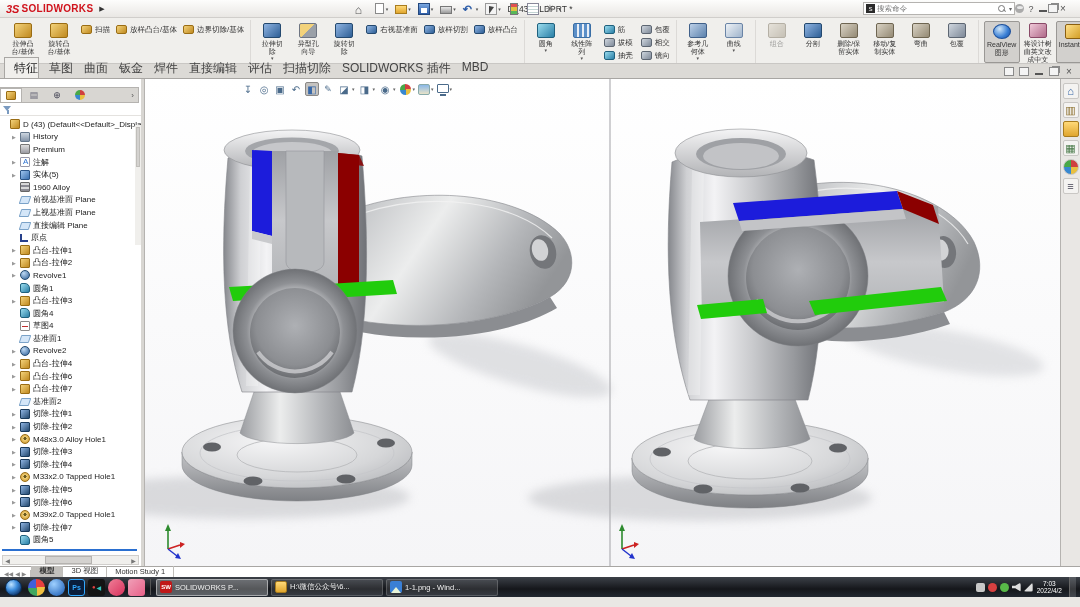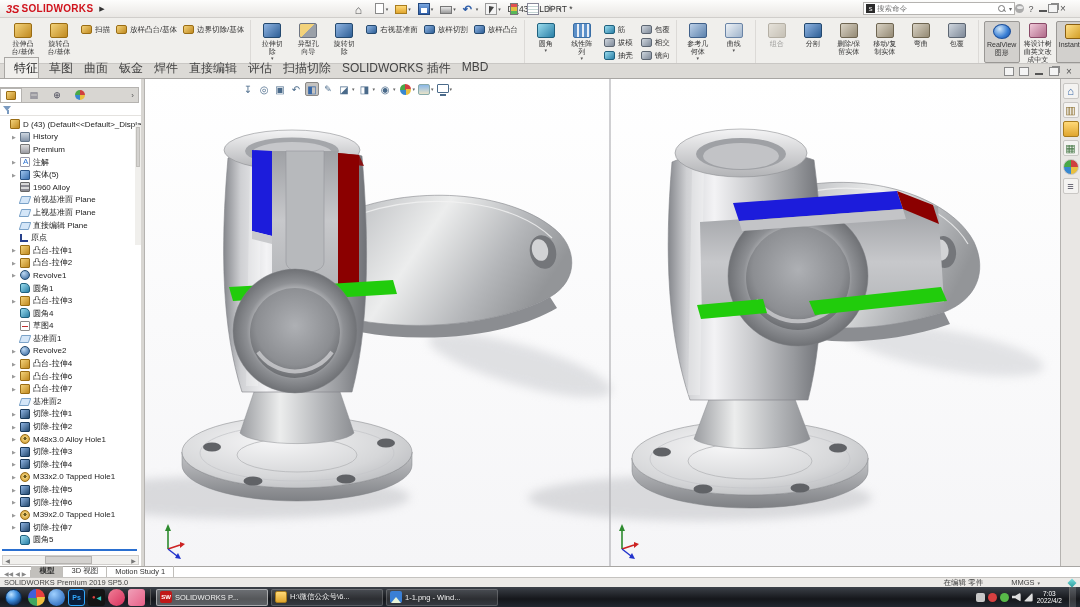"SOLIDWORKS Premium 2019 SP5.0" div.statusbar { html: <div> <span>SOLIDWORKS Premium 2019 SP5.0</span> <div> <span>在编辑 零件</span> <span> <span>MMGS</span> <span>▾</span> </span> <span></span> </div> </div> -> none }
